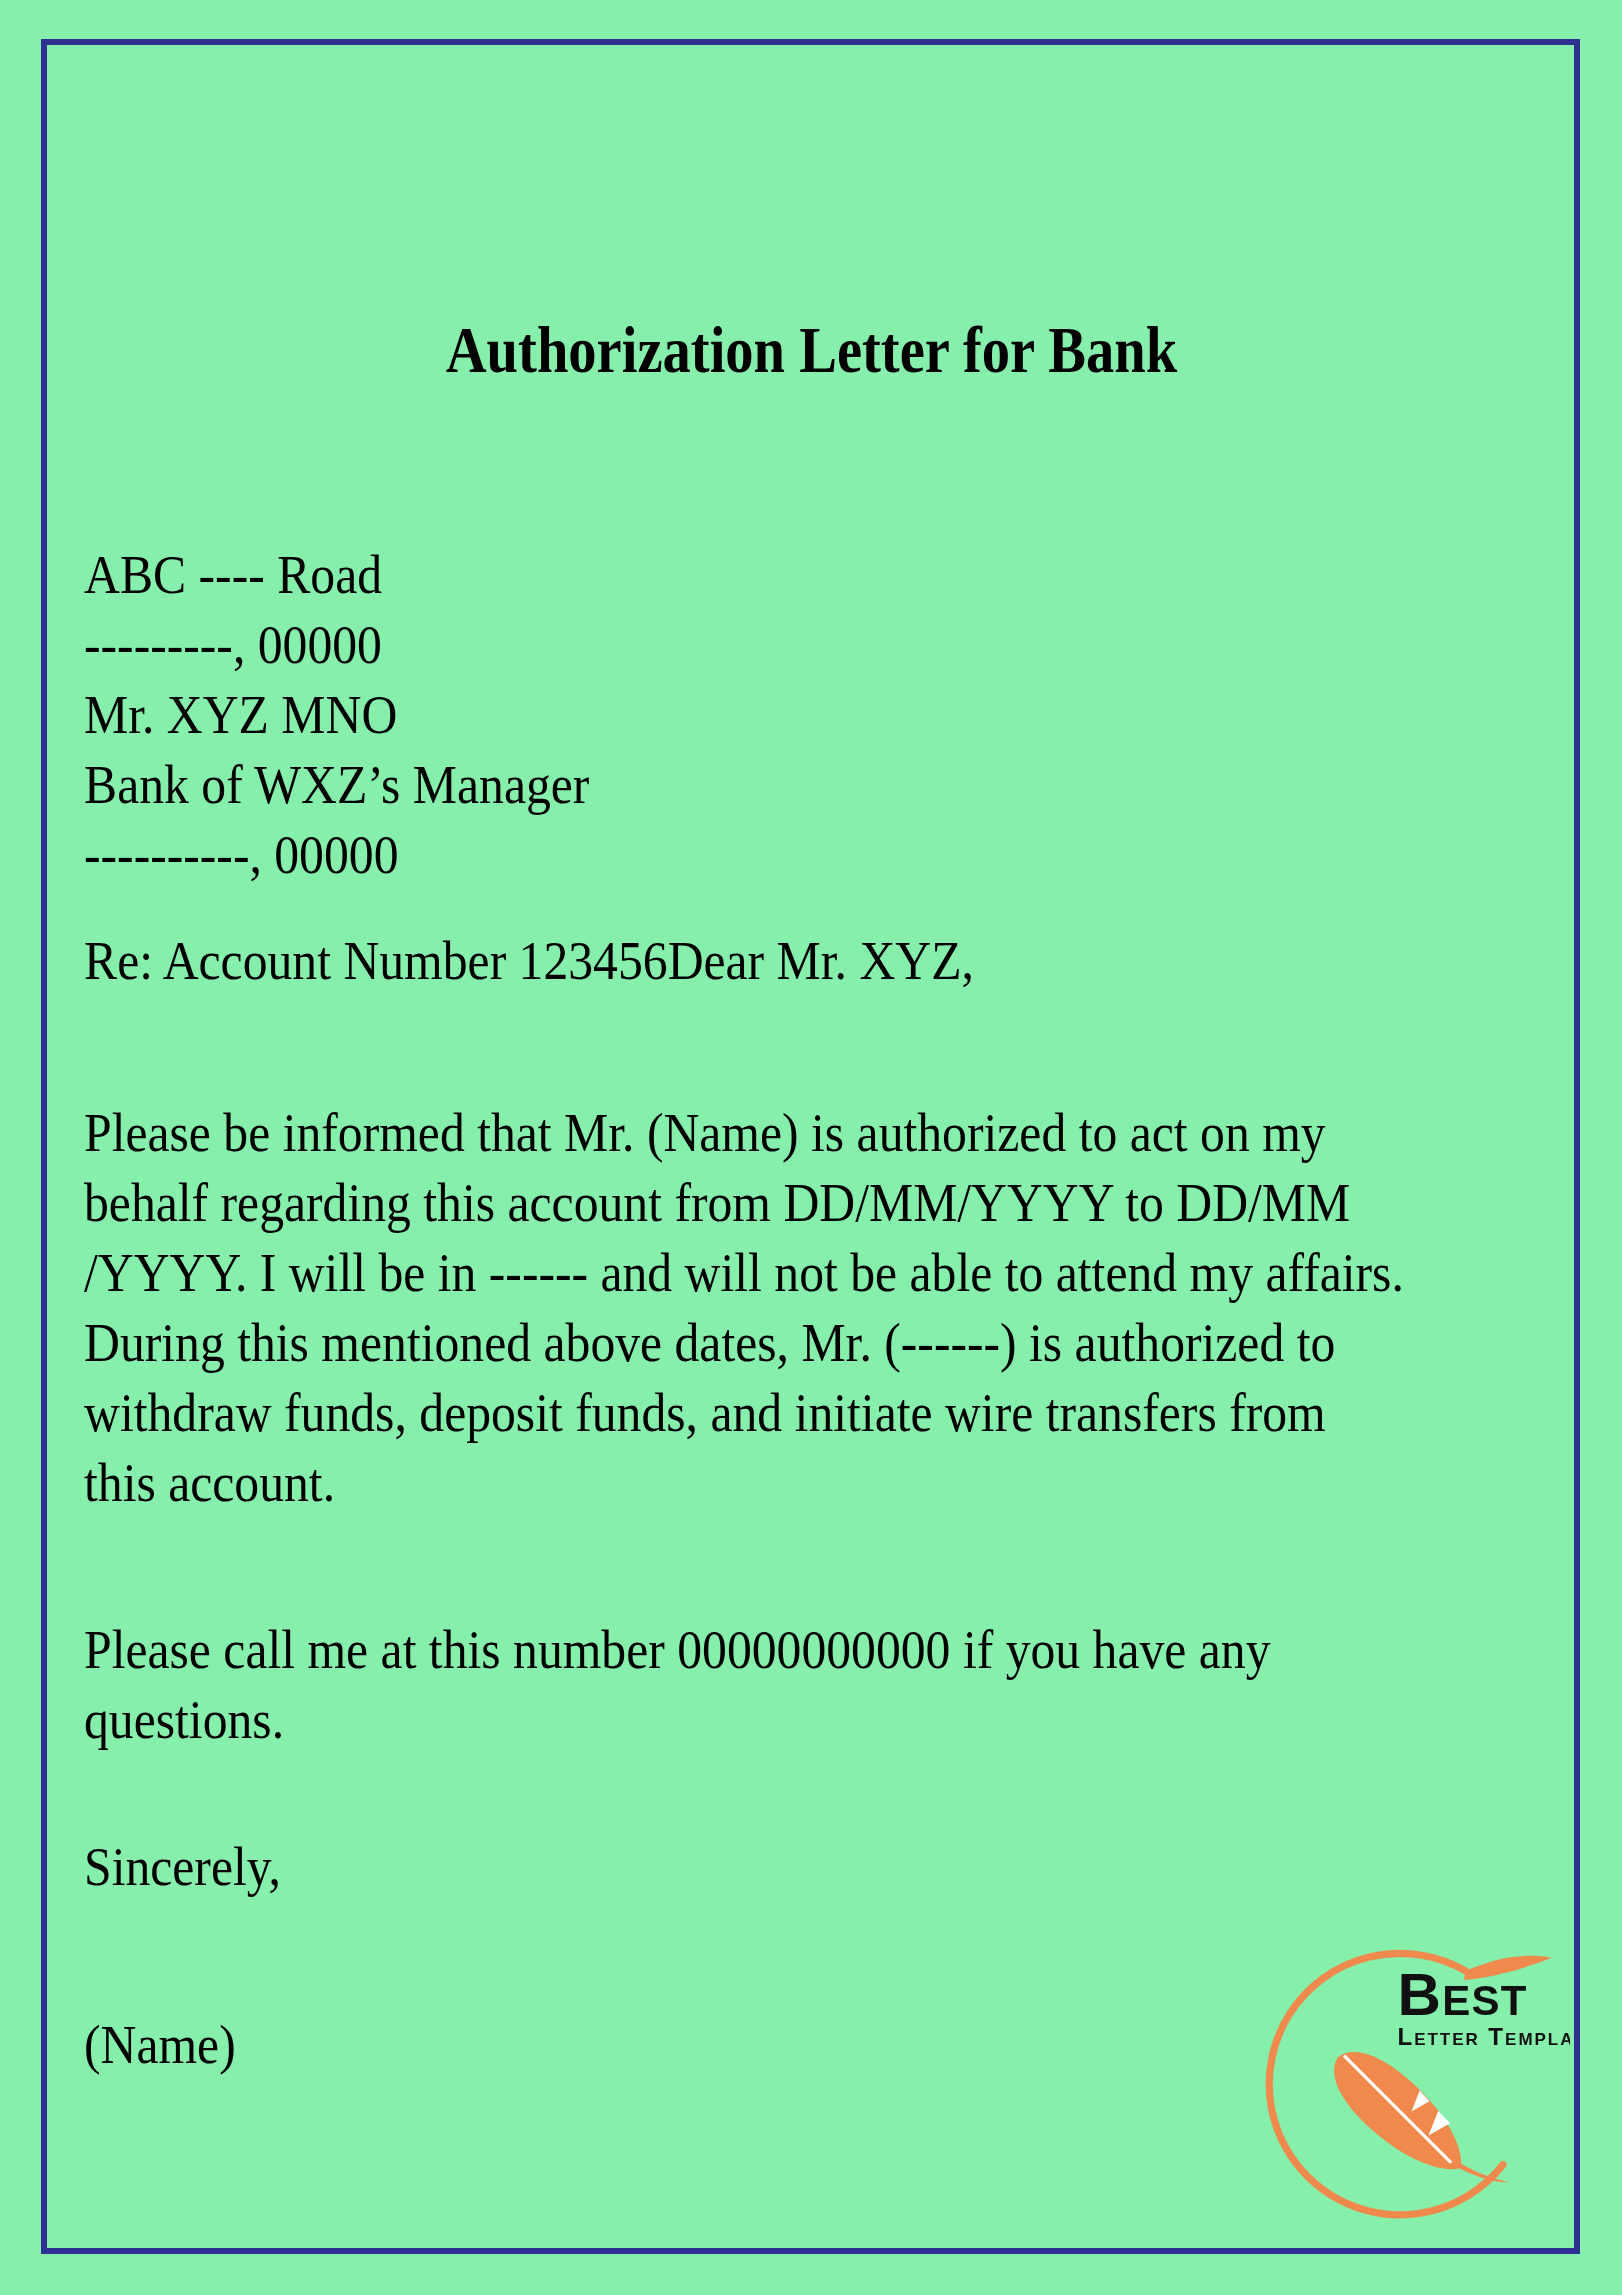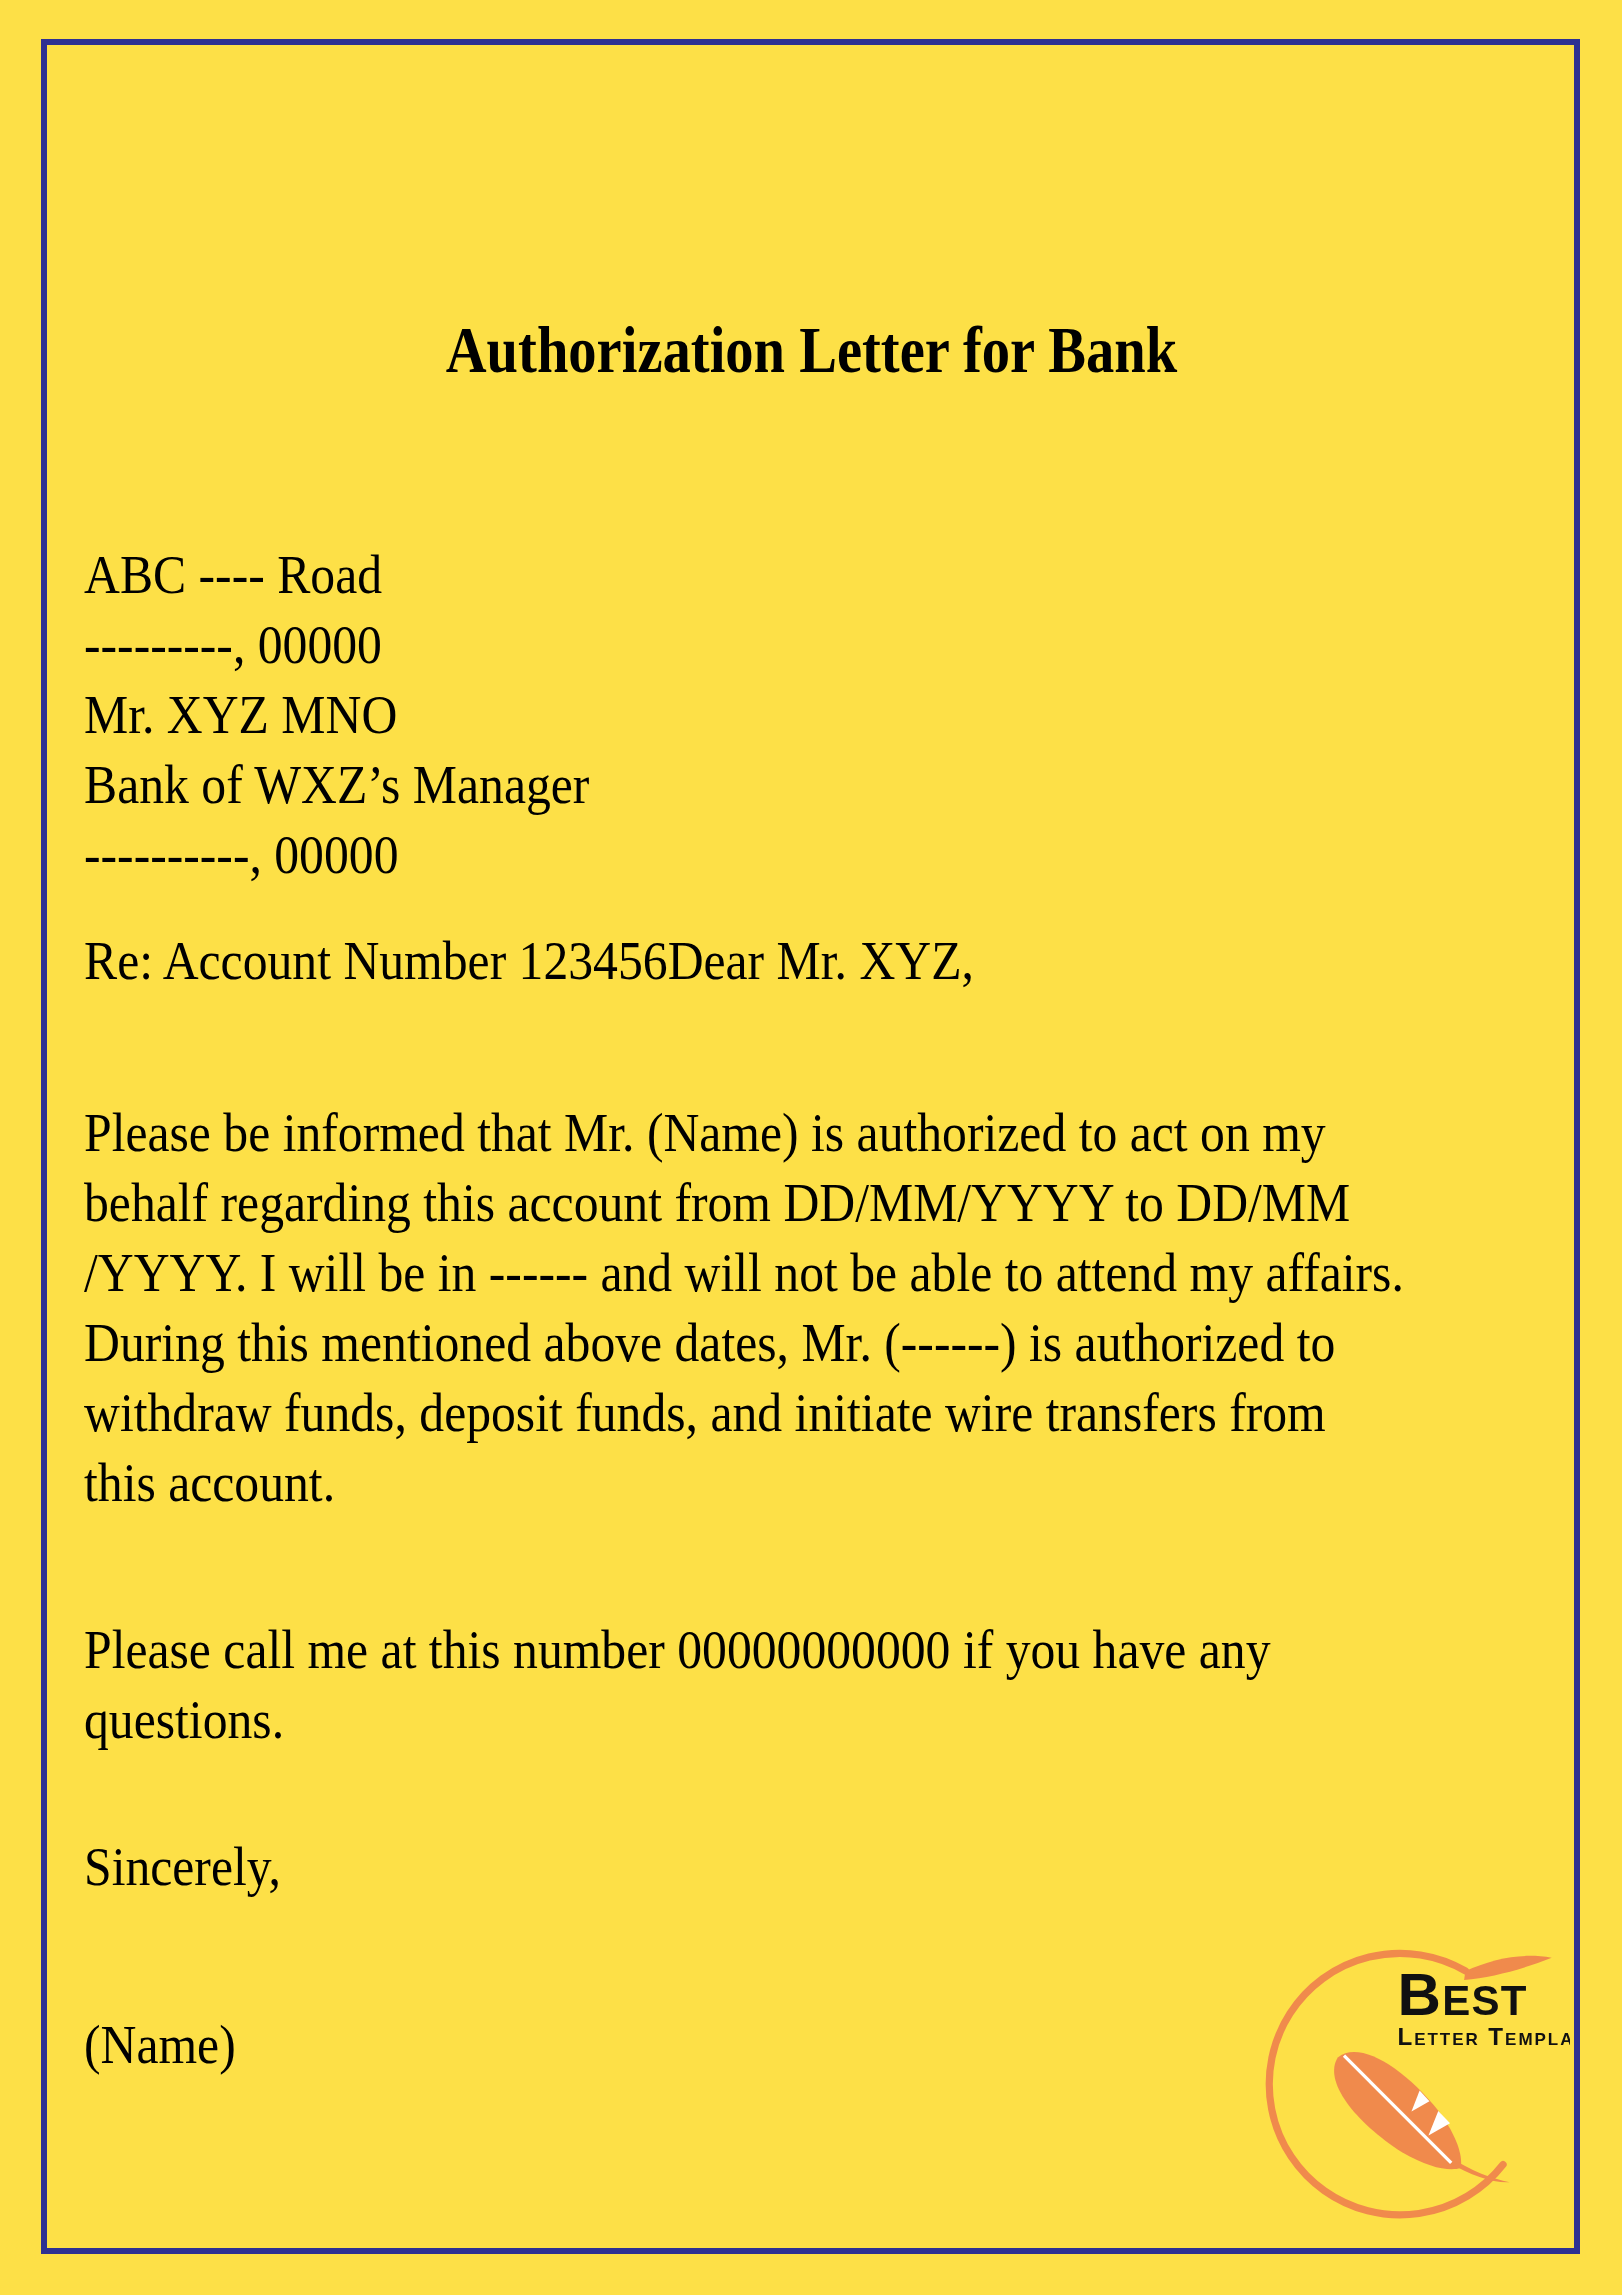"Authorization Letter for Bank" .page { background: #fde047 -> #86efac }
